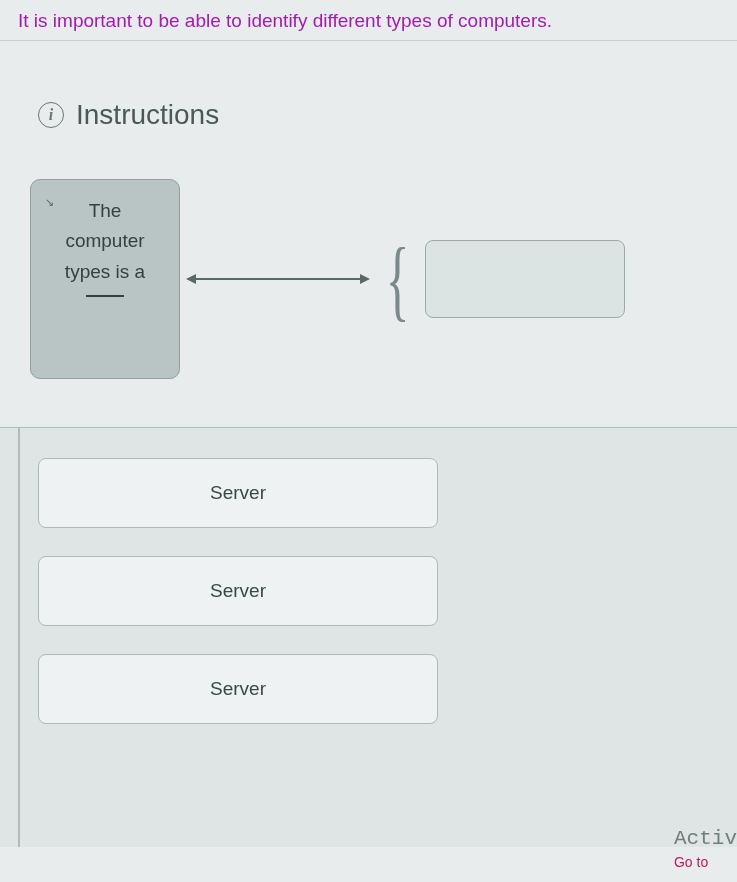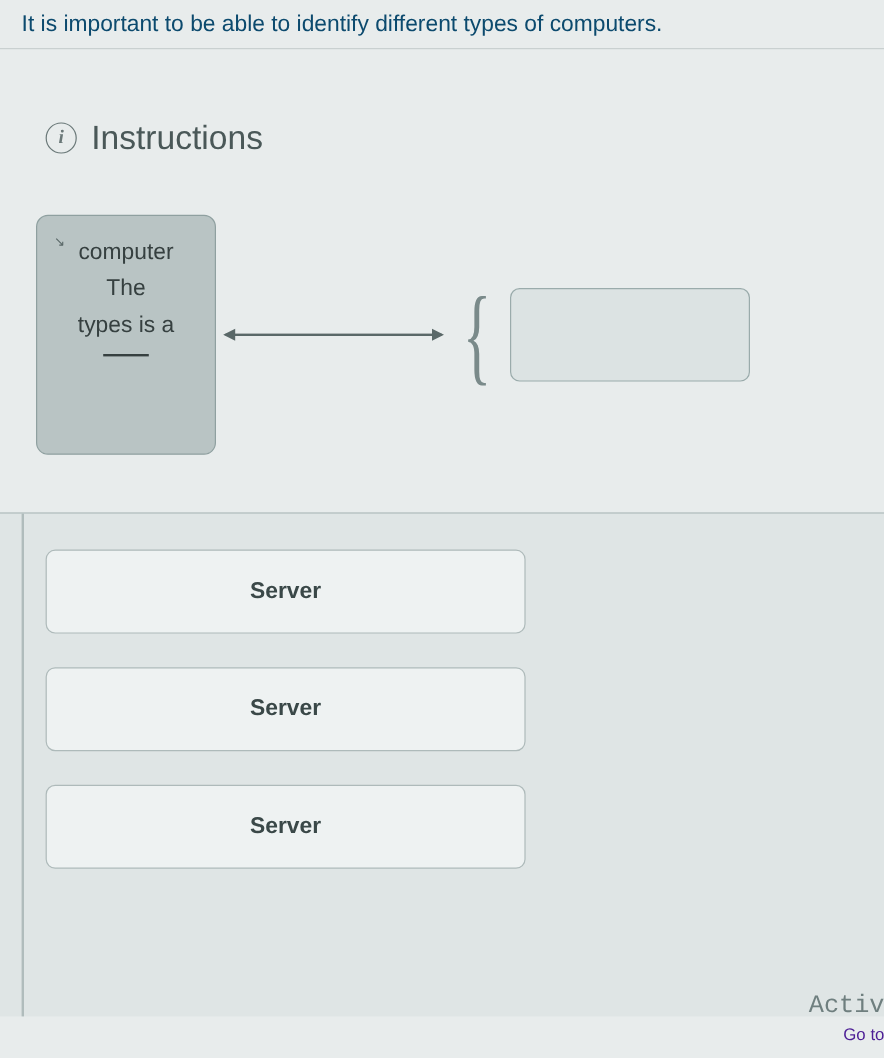"It is important to be" .header-text { color: #0c4a6e -> #a21caf }
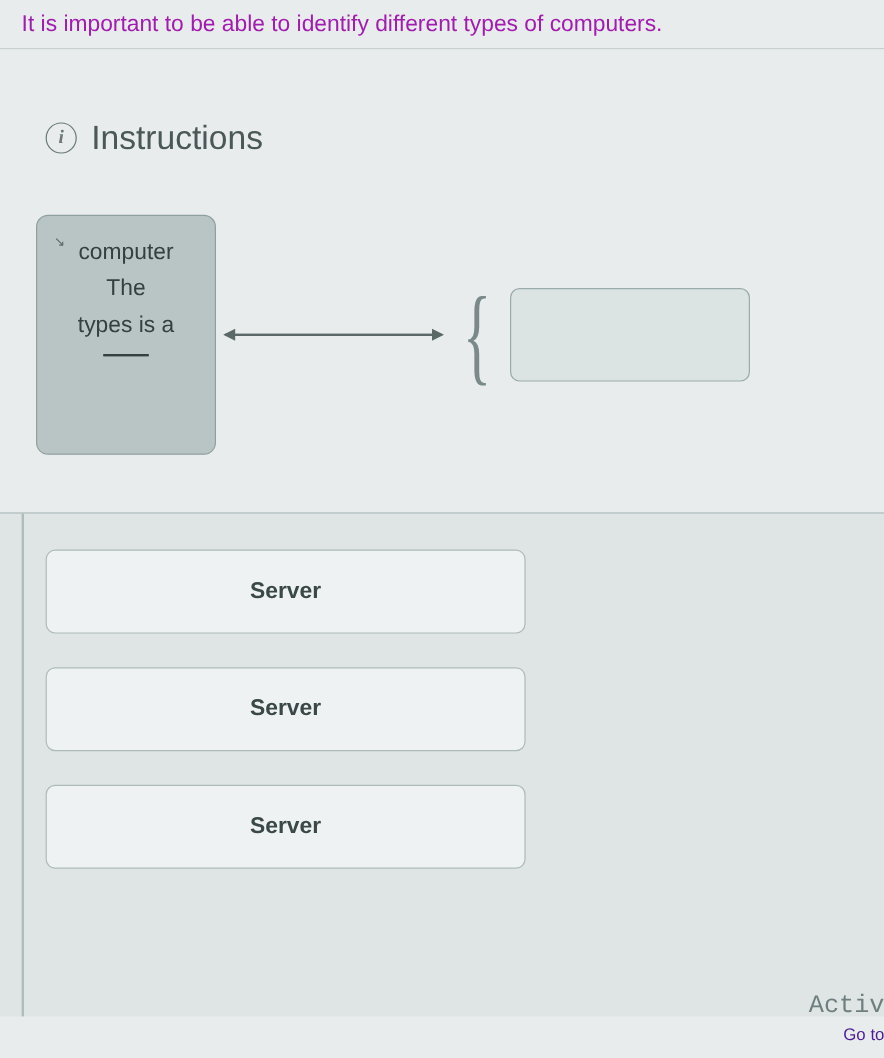"computer" div { order: before "The" -> after "The" }
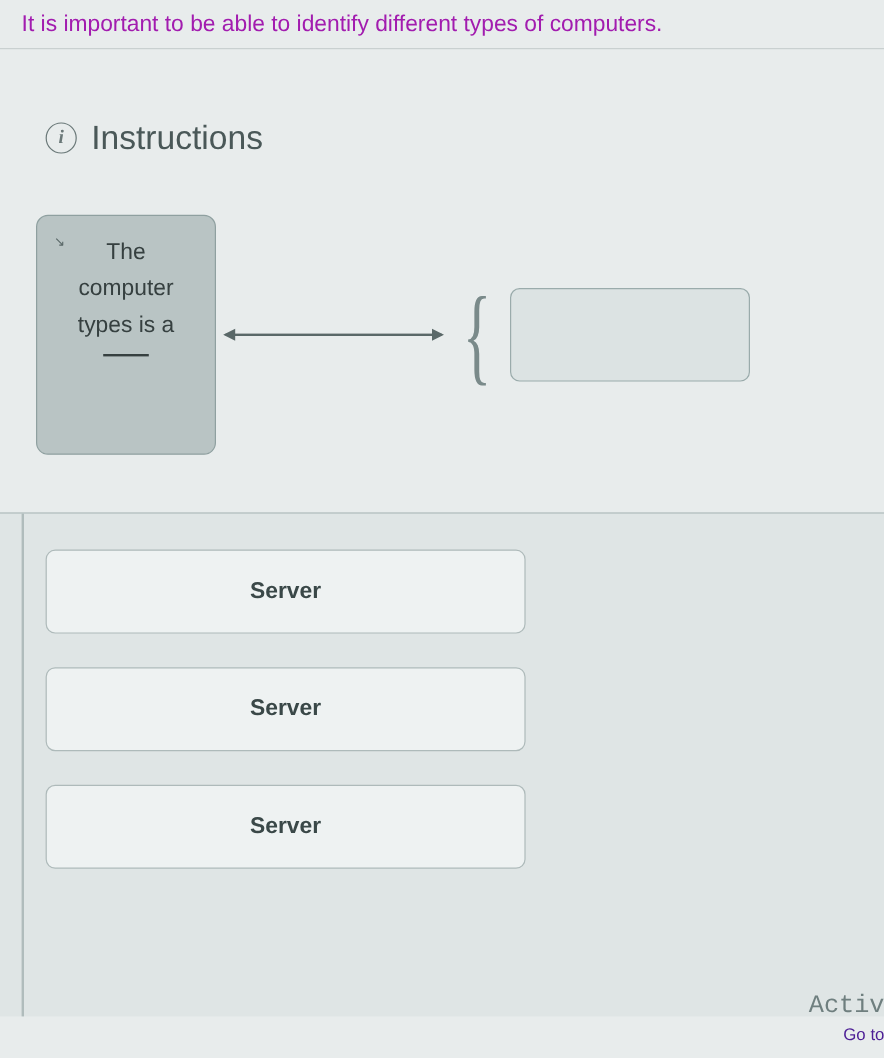"Server" .option-item { font-weight: bold -> none }
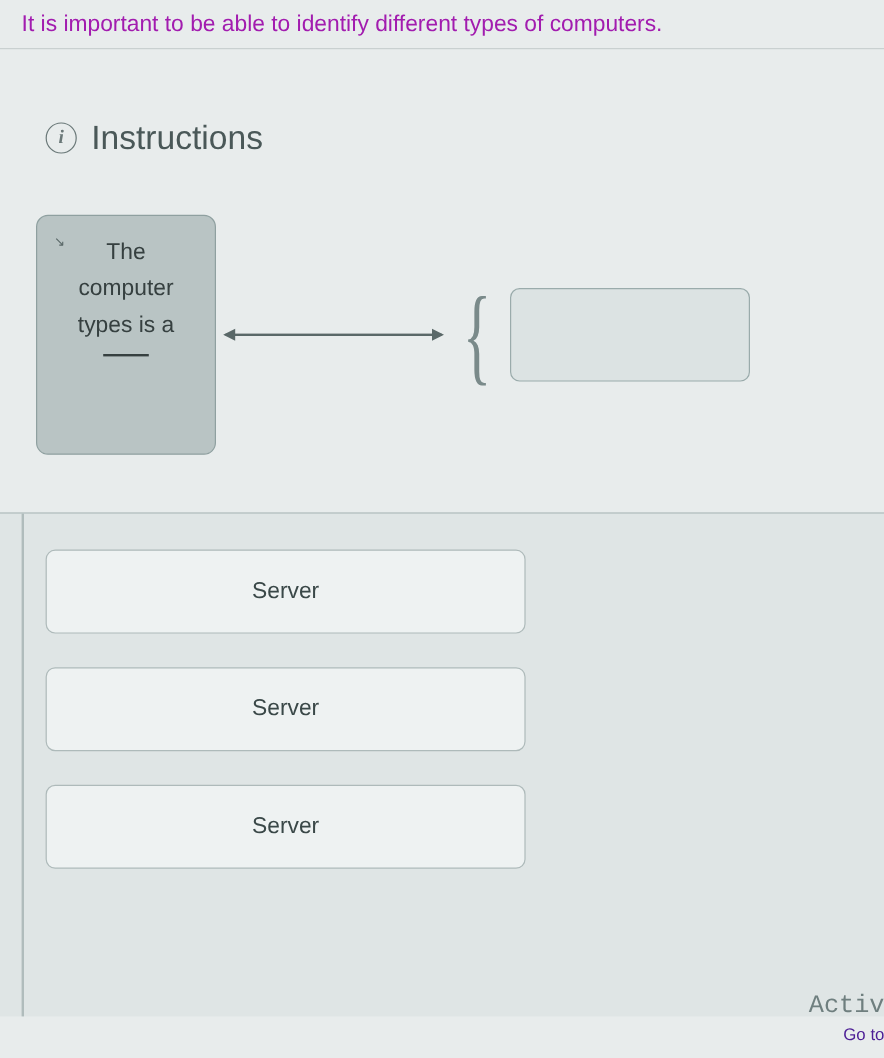"Go to" .watermark .line2 { color: #4c1d95 -> #be185d; text-align: right -> none }
